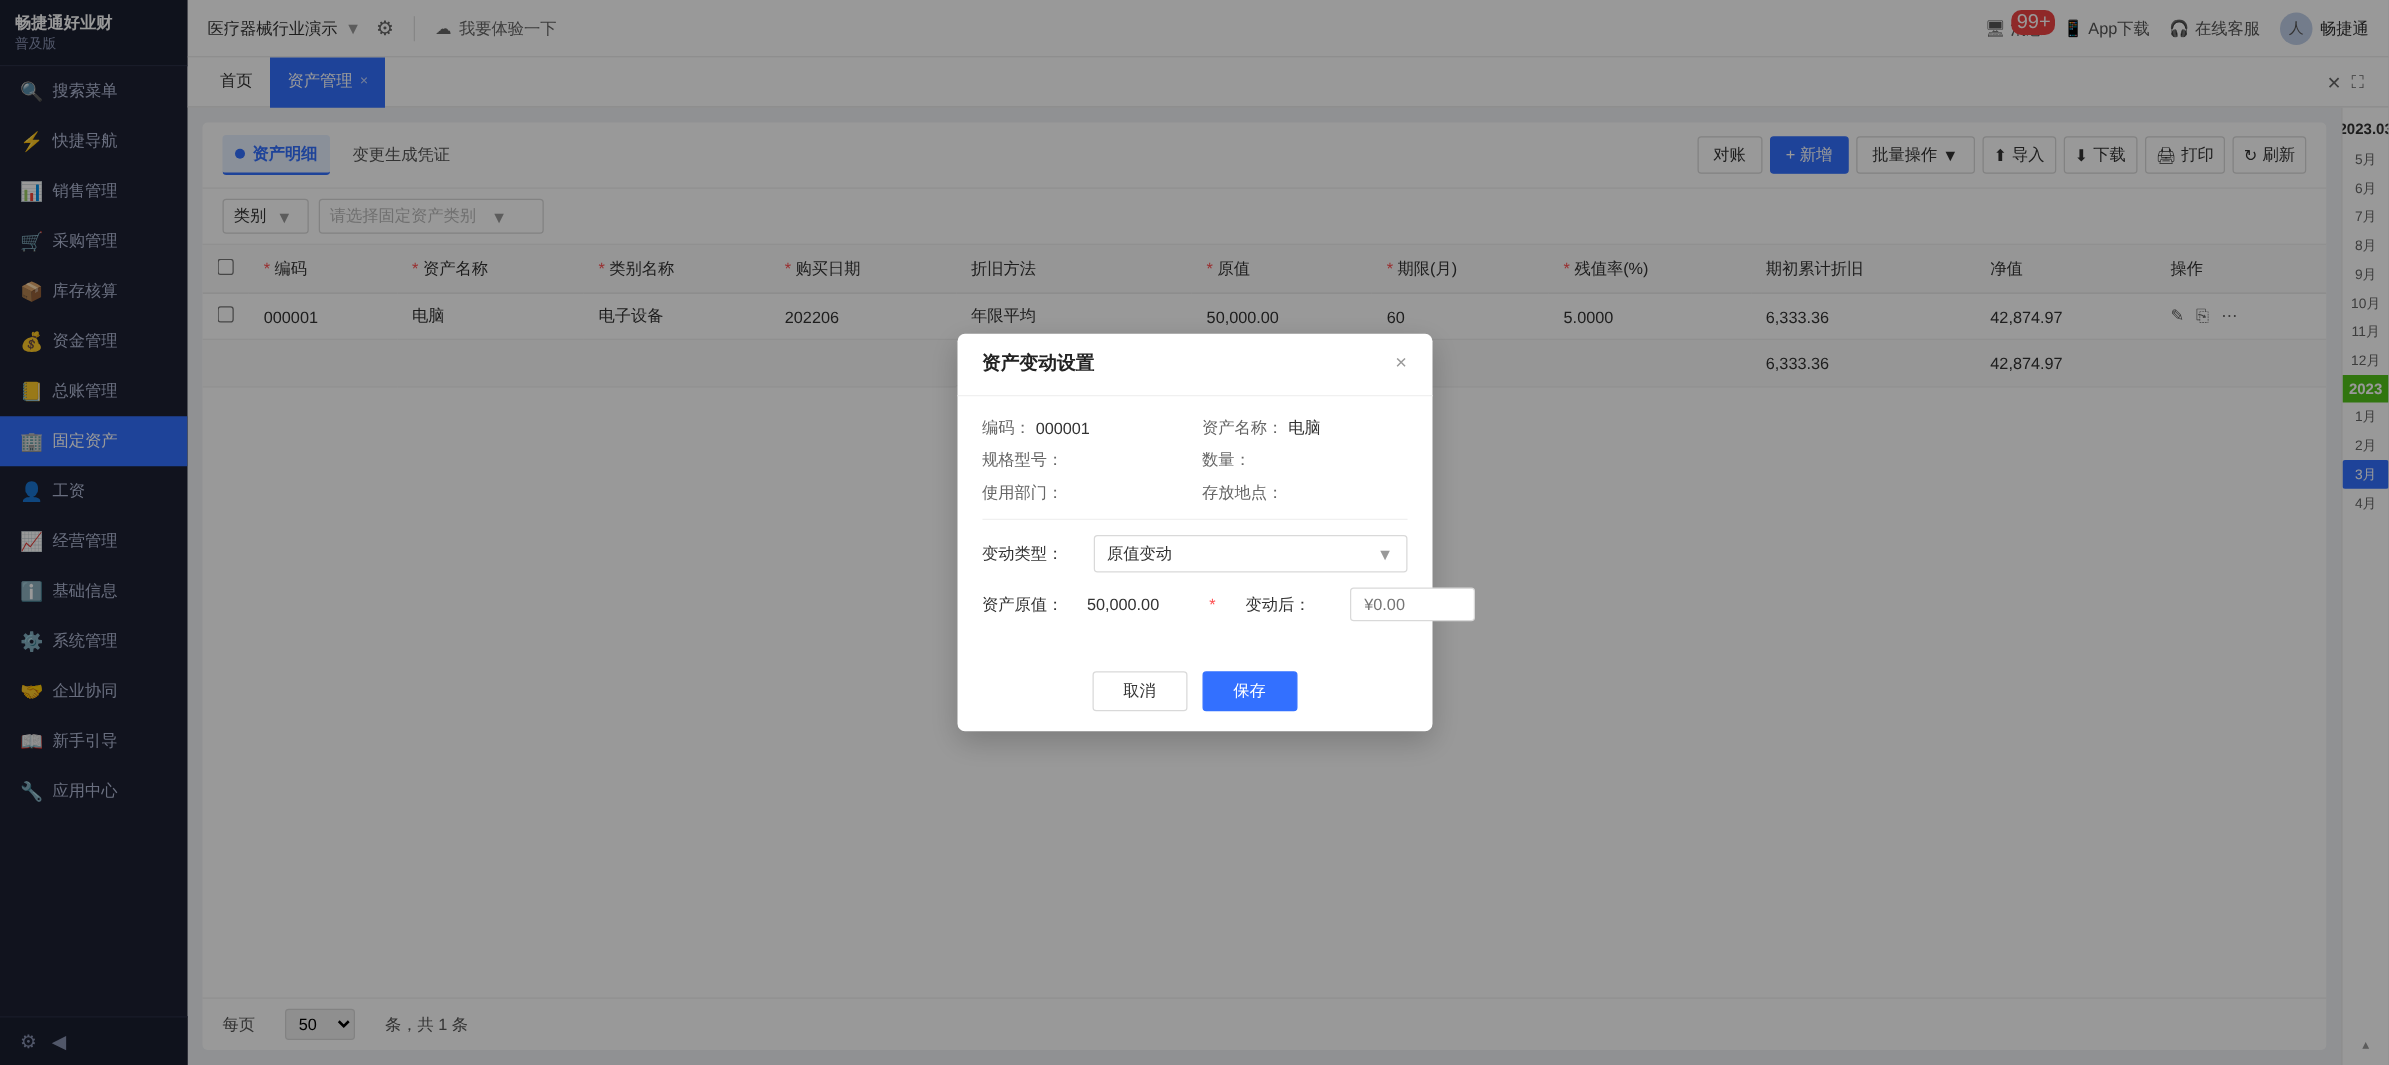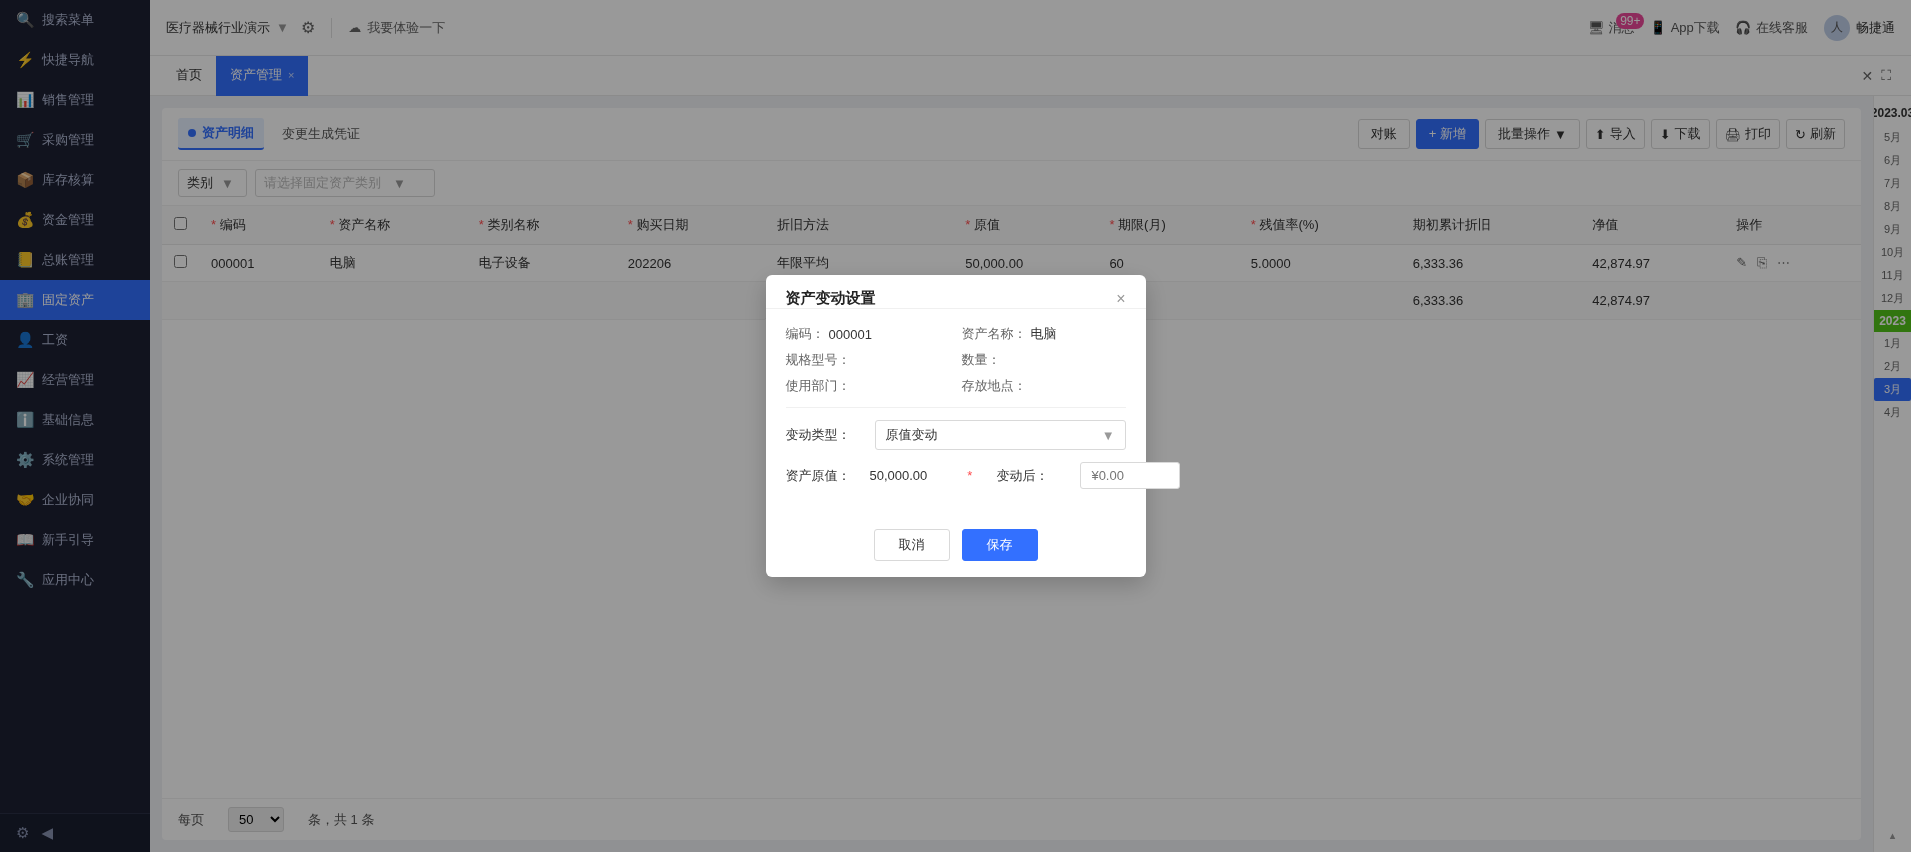"畅捷通好业财" div.sidebar-logo { html: none -> <div> <div> <div>畅捷通好业财</div> <div>普及版</div> </div> </div> }
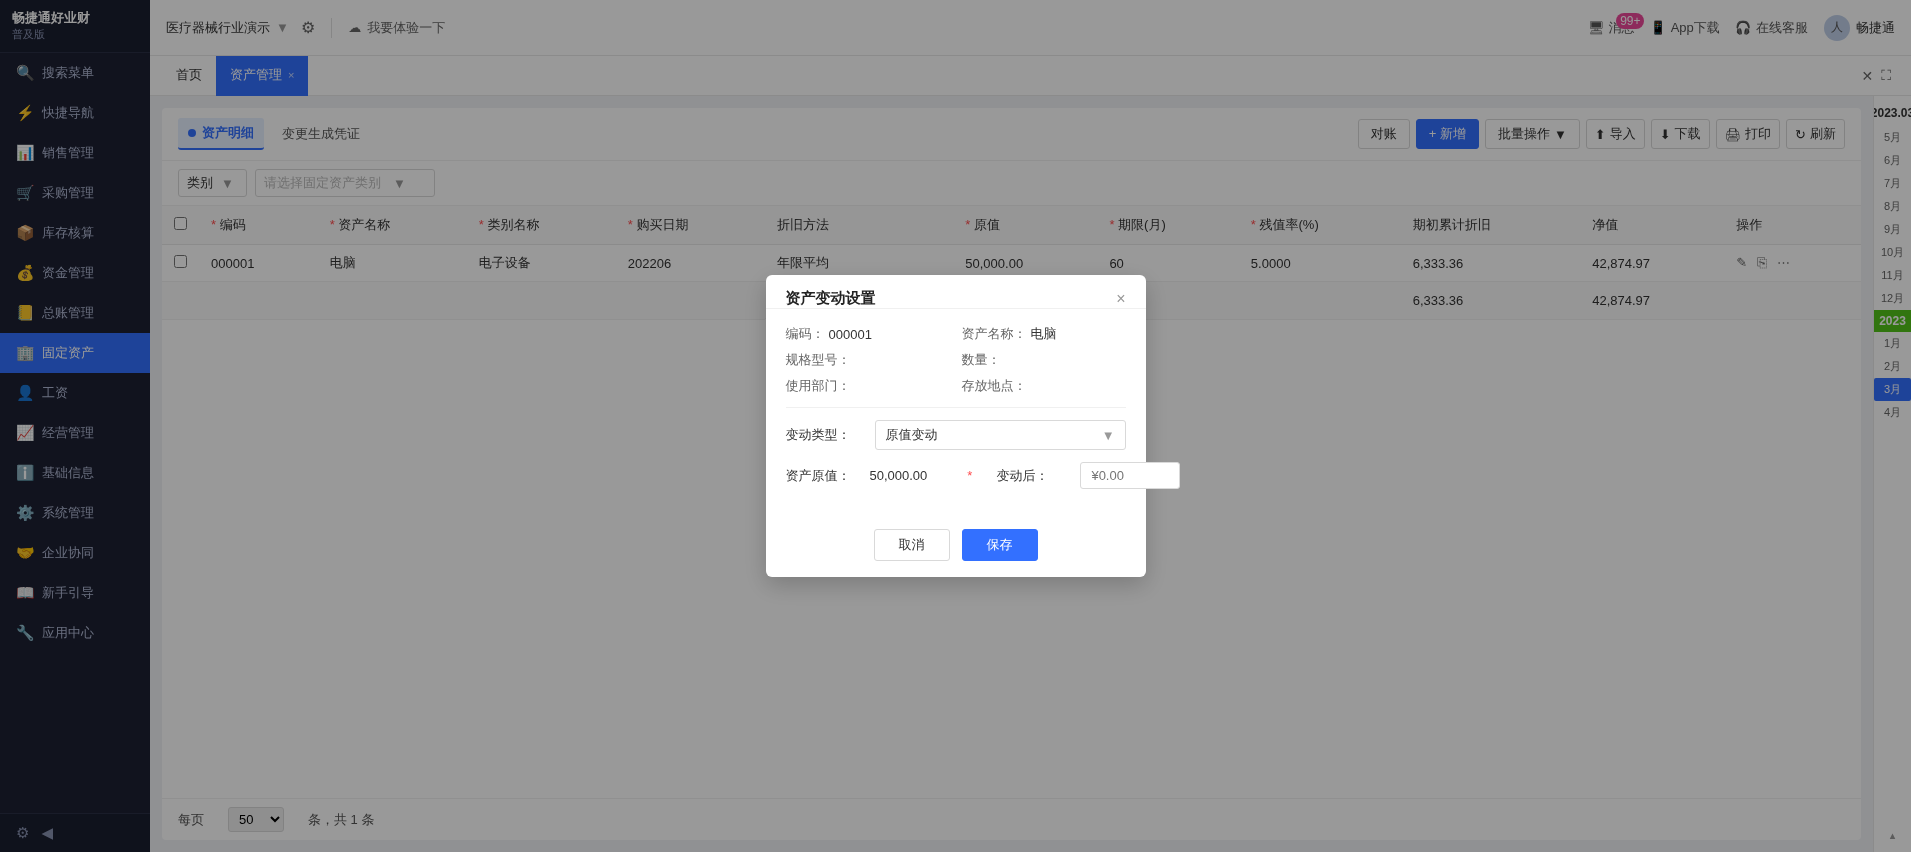"医疗器械行业演示" .topbar { height: 56px -> 46px }
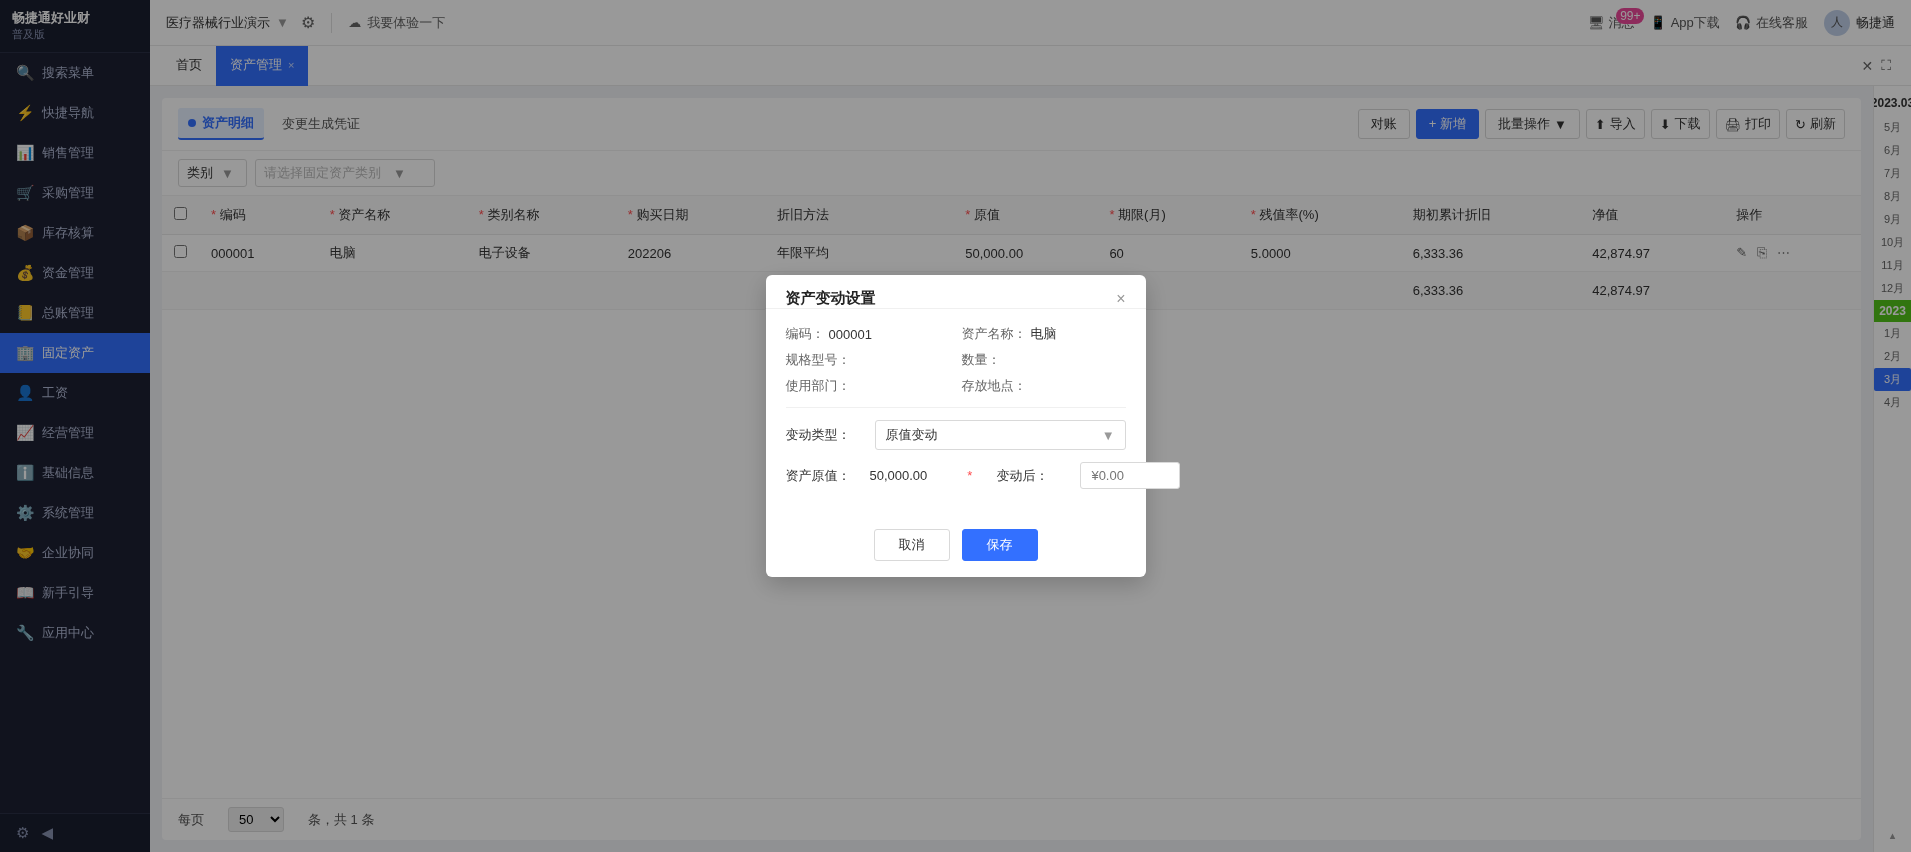"99+" .badge-count { background: #ec4899 -> #ef4444; font-size: 12px -> 16px }
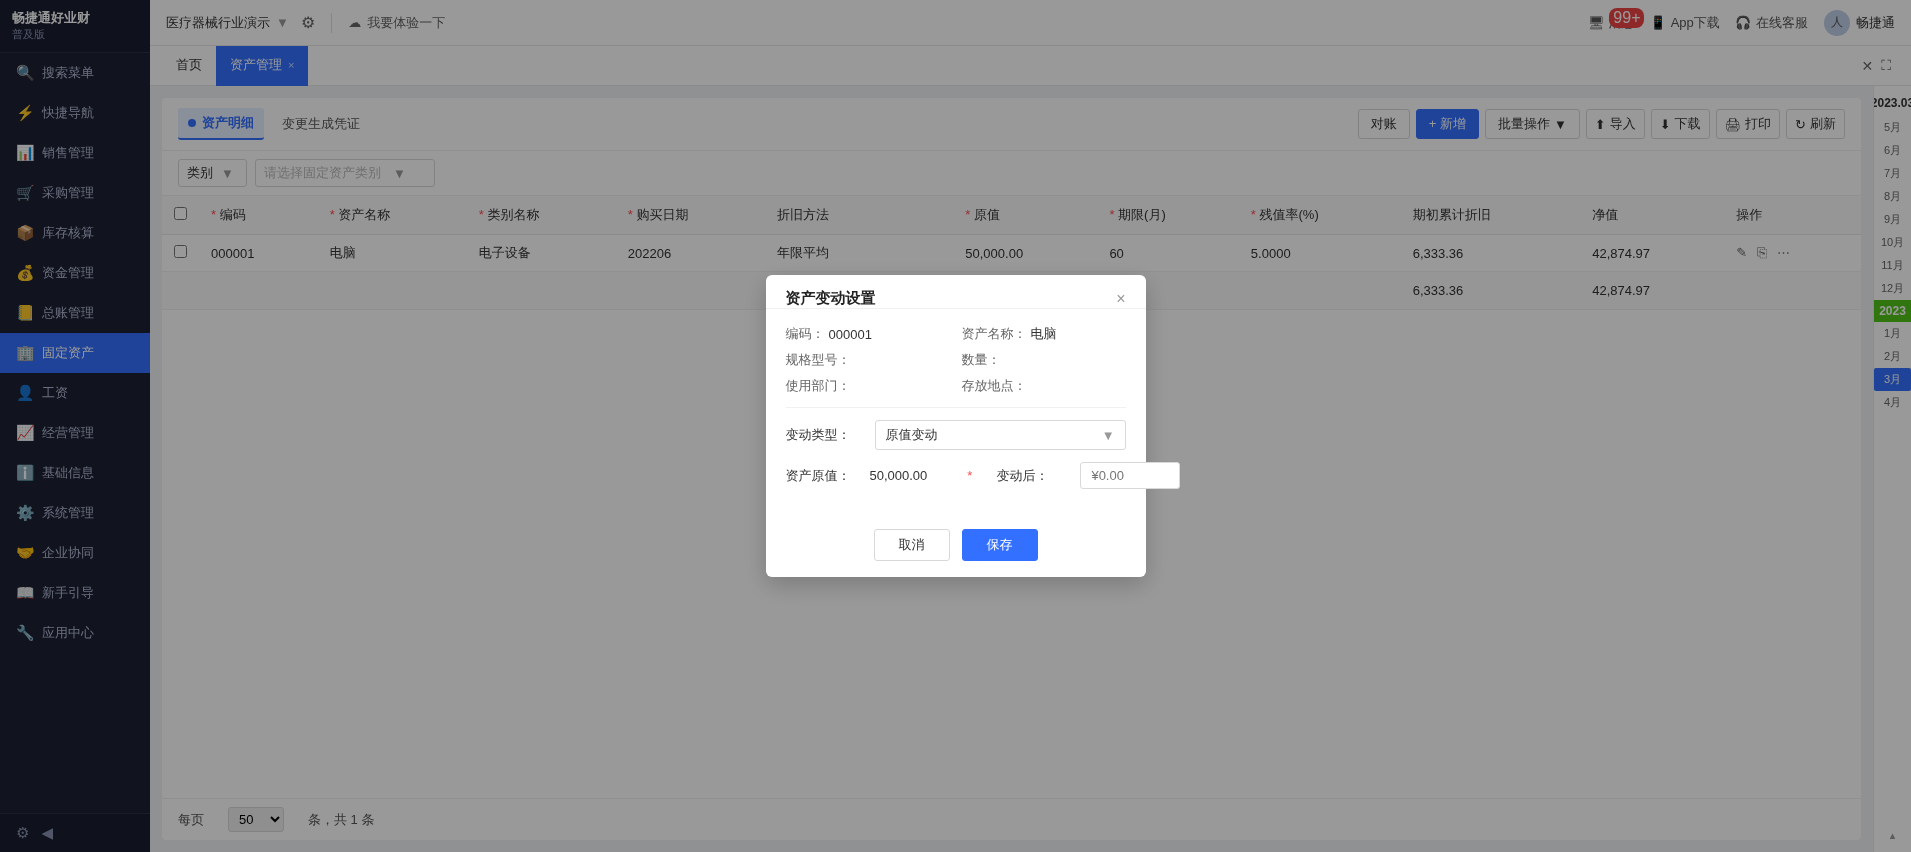"资产变动设置" .modal-header { padding: 14px 20px 0 -> 14px 20px 16px }
